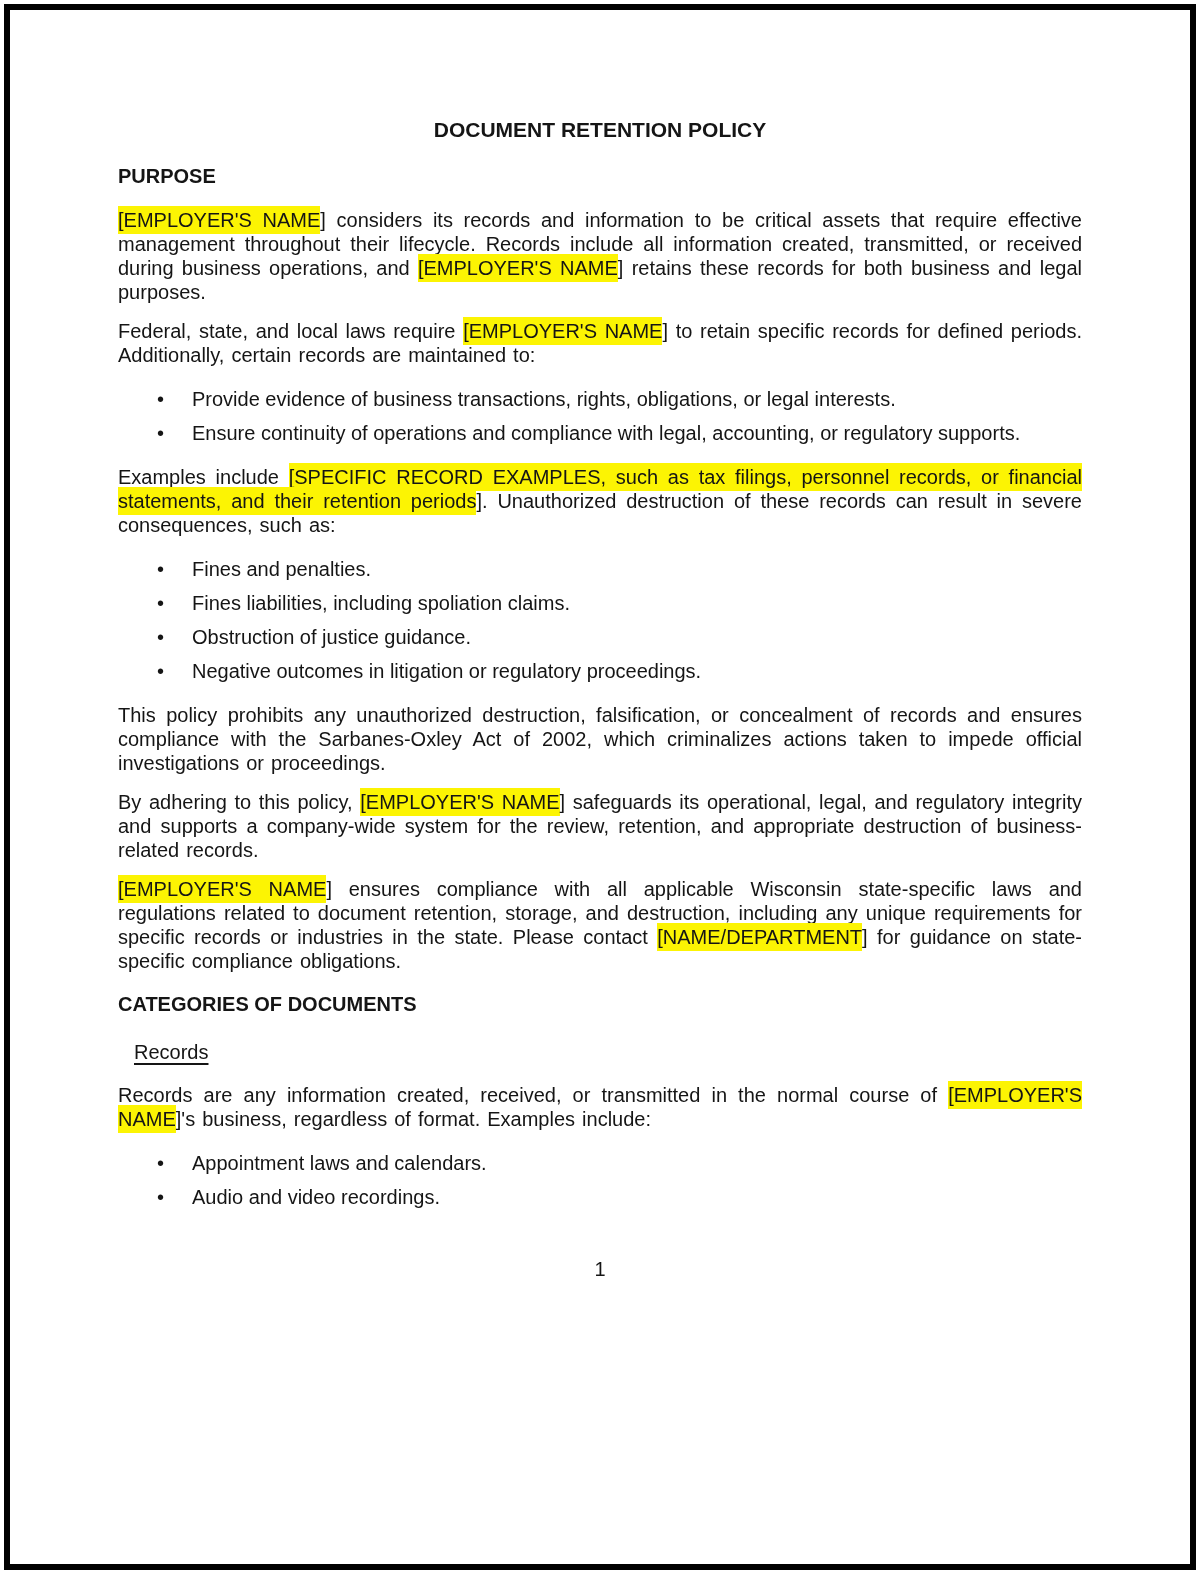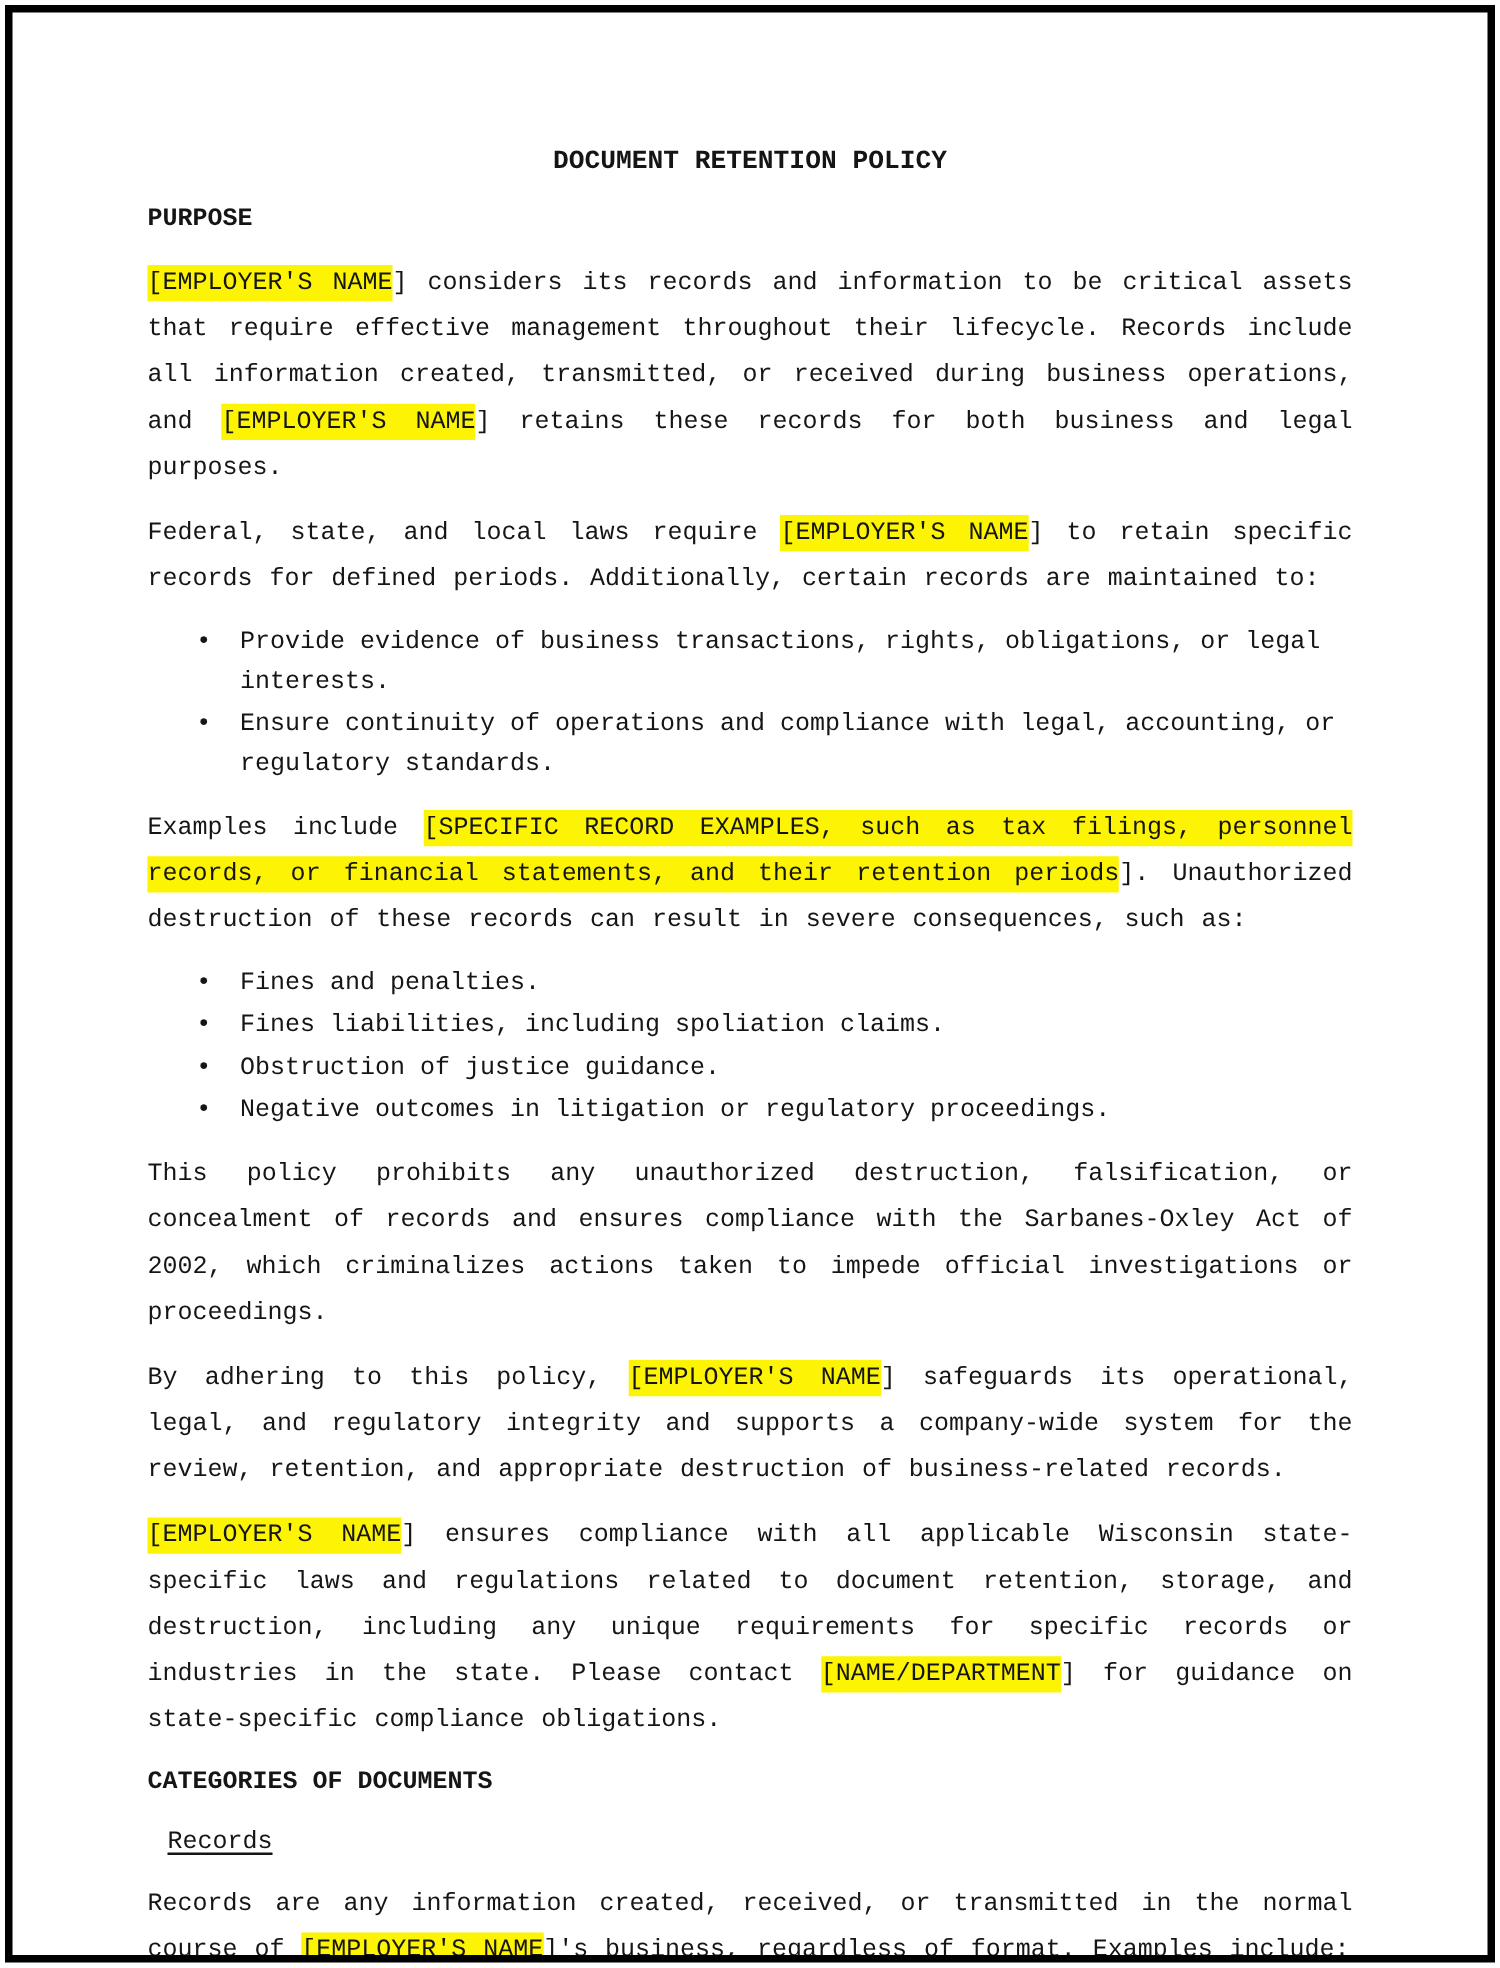"DOCUMENT RETENTION POLICY" .sheet { font-family: Liberation Mono, monospace -> Liberation Sans, sans-serif }
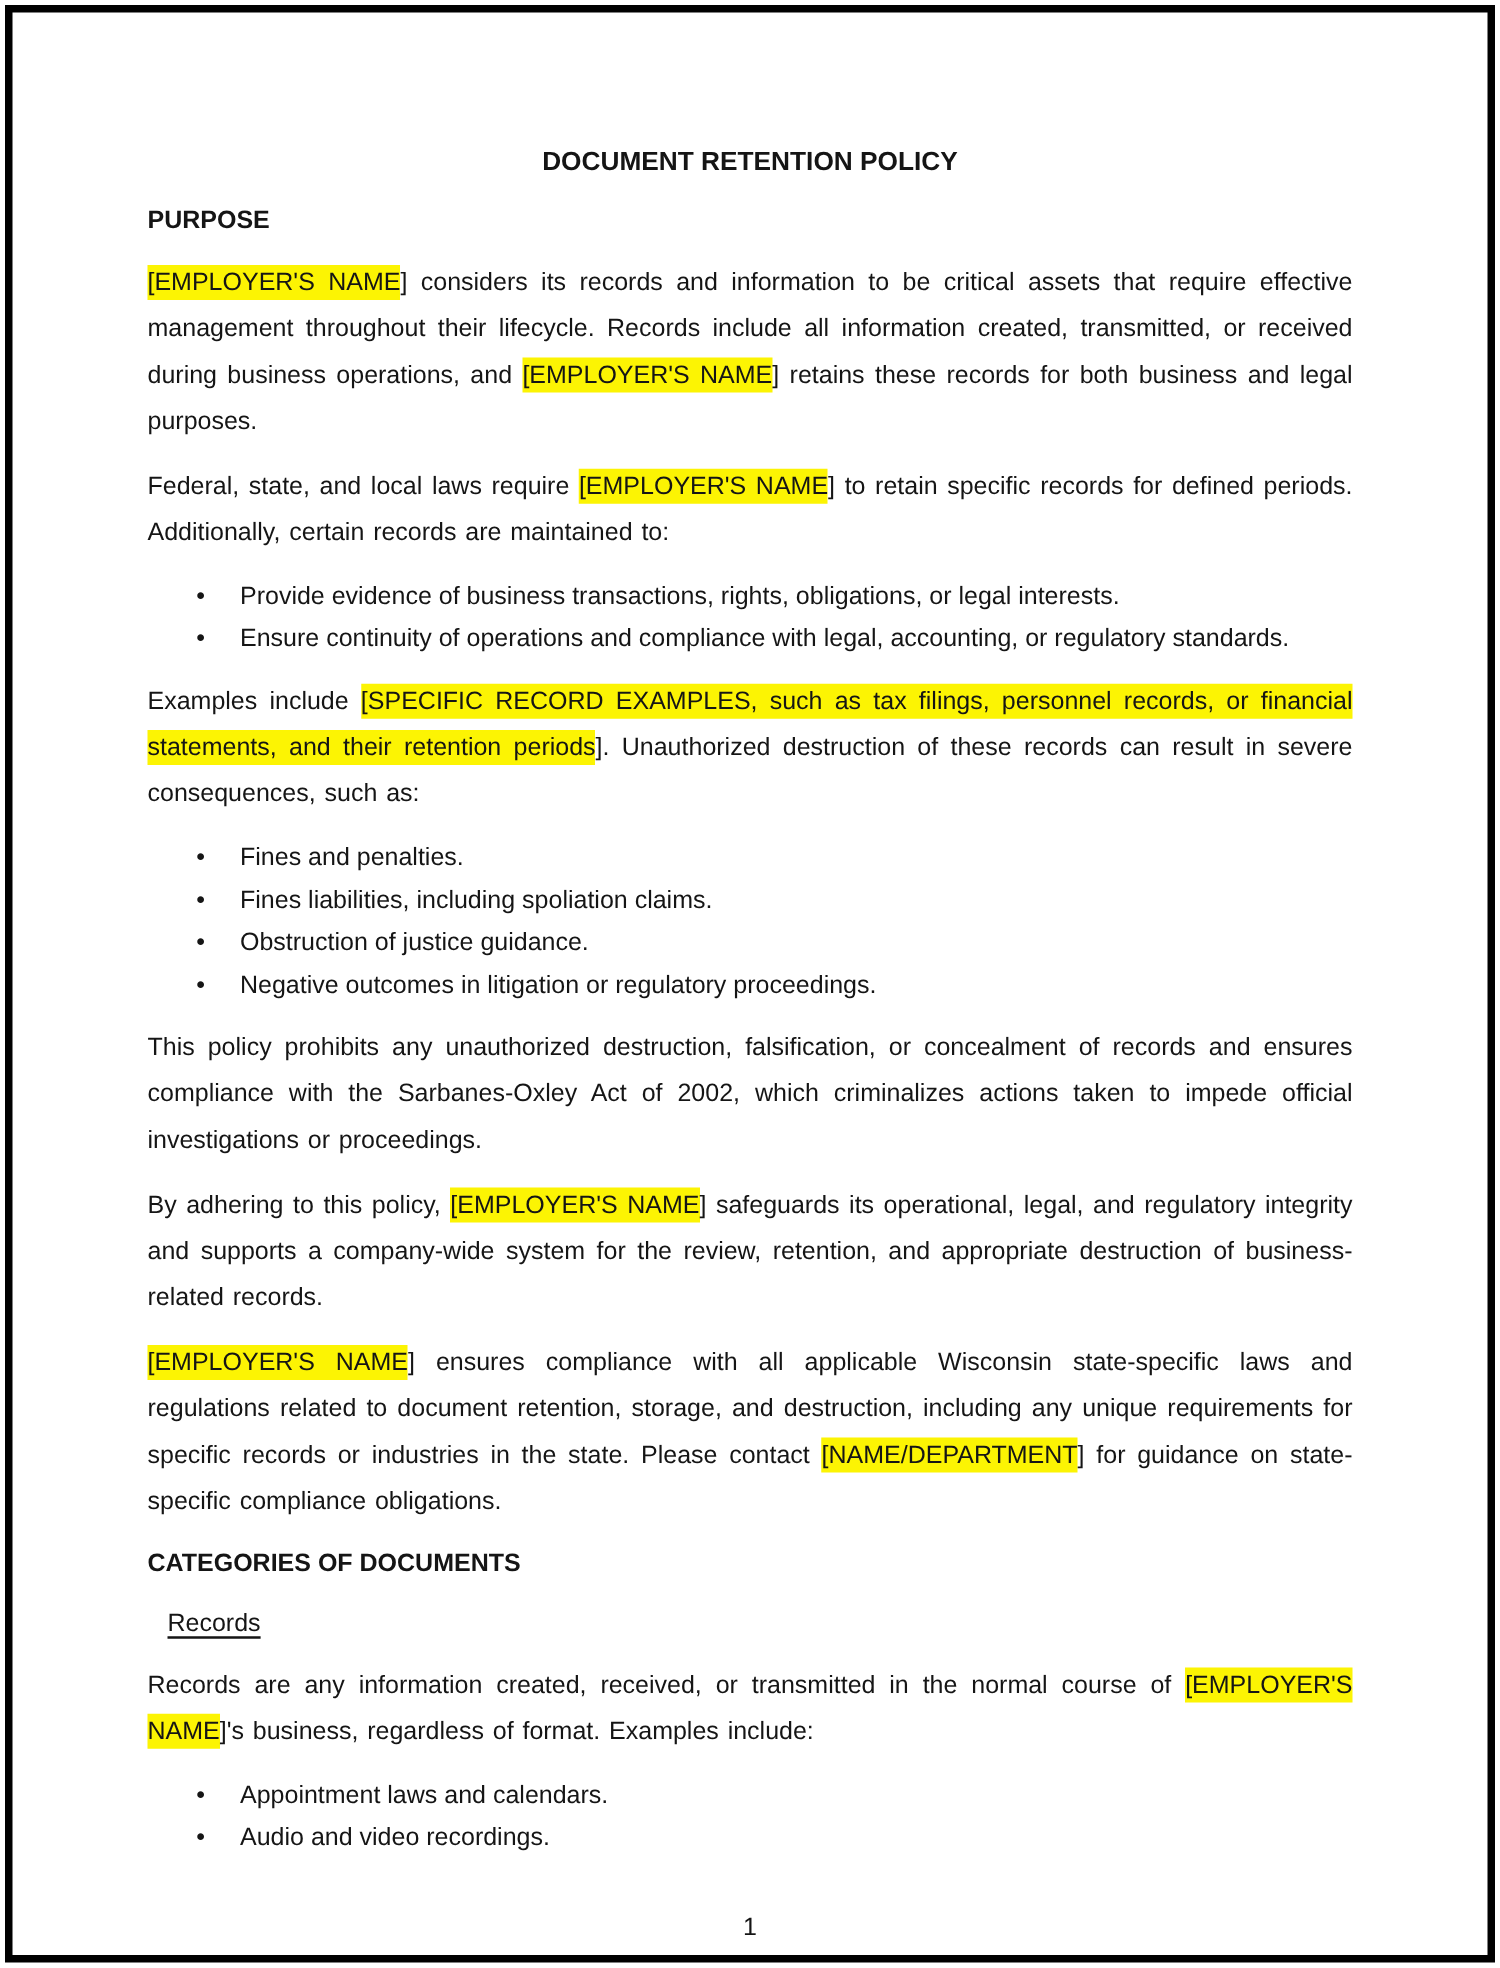"[EMPLOYER'S NAME] considers its records" .doc-para { line-height: 37px -> 24px }
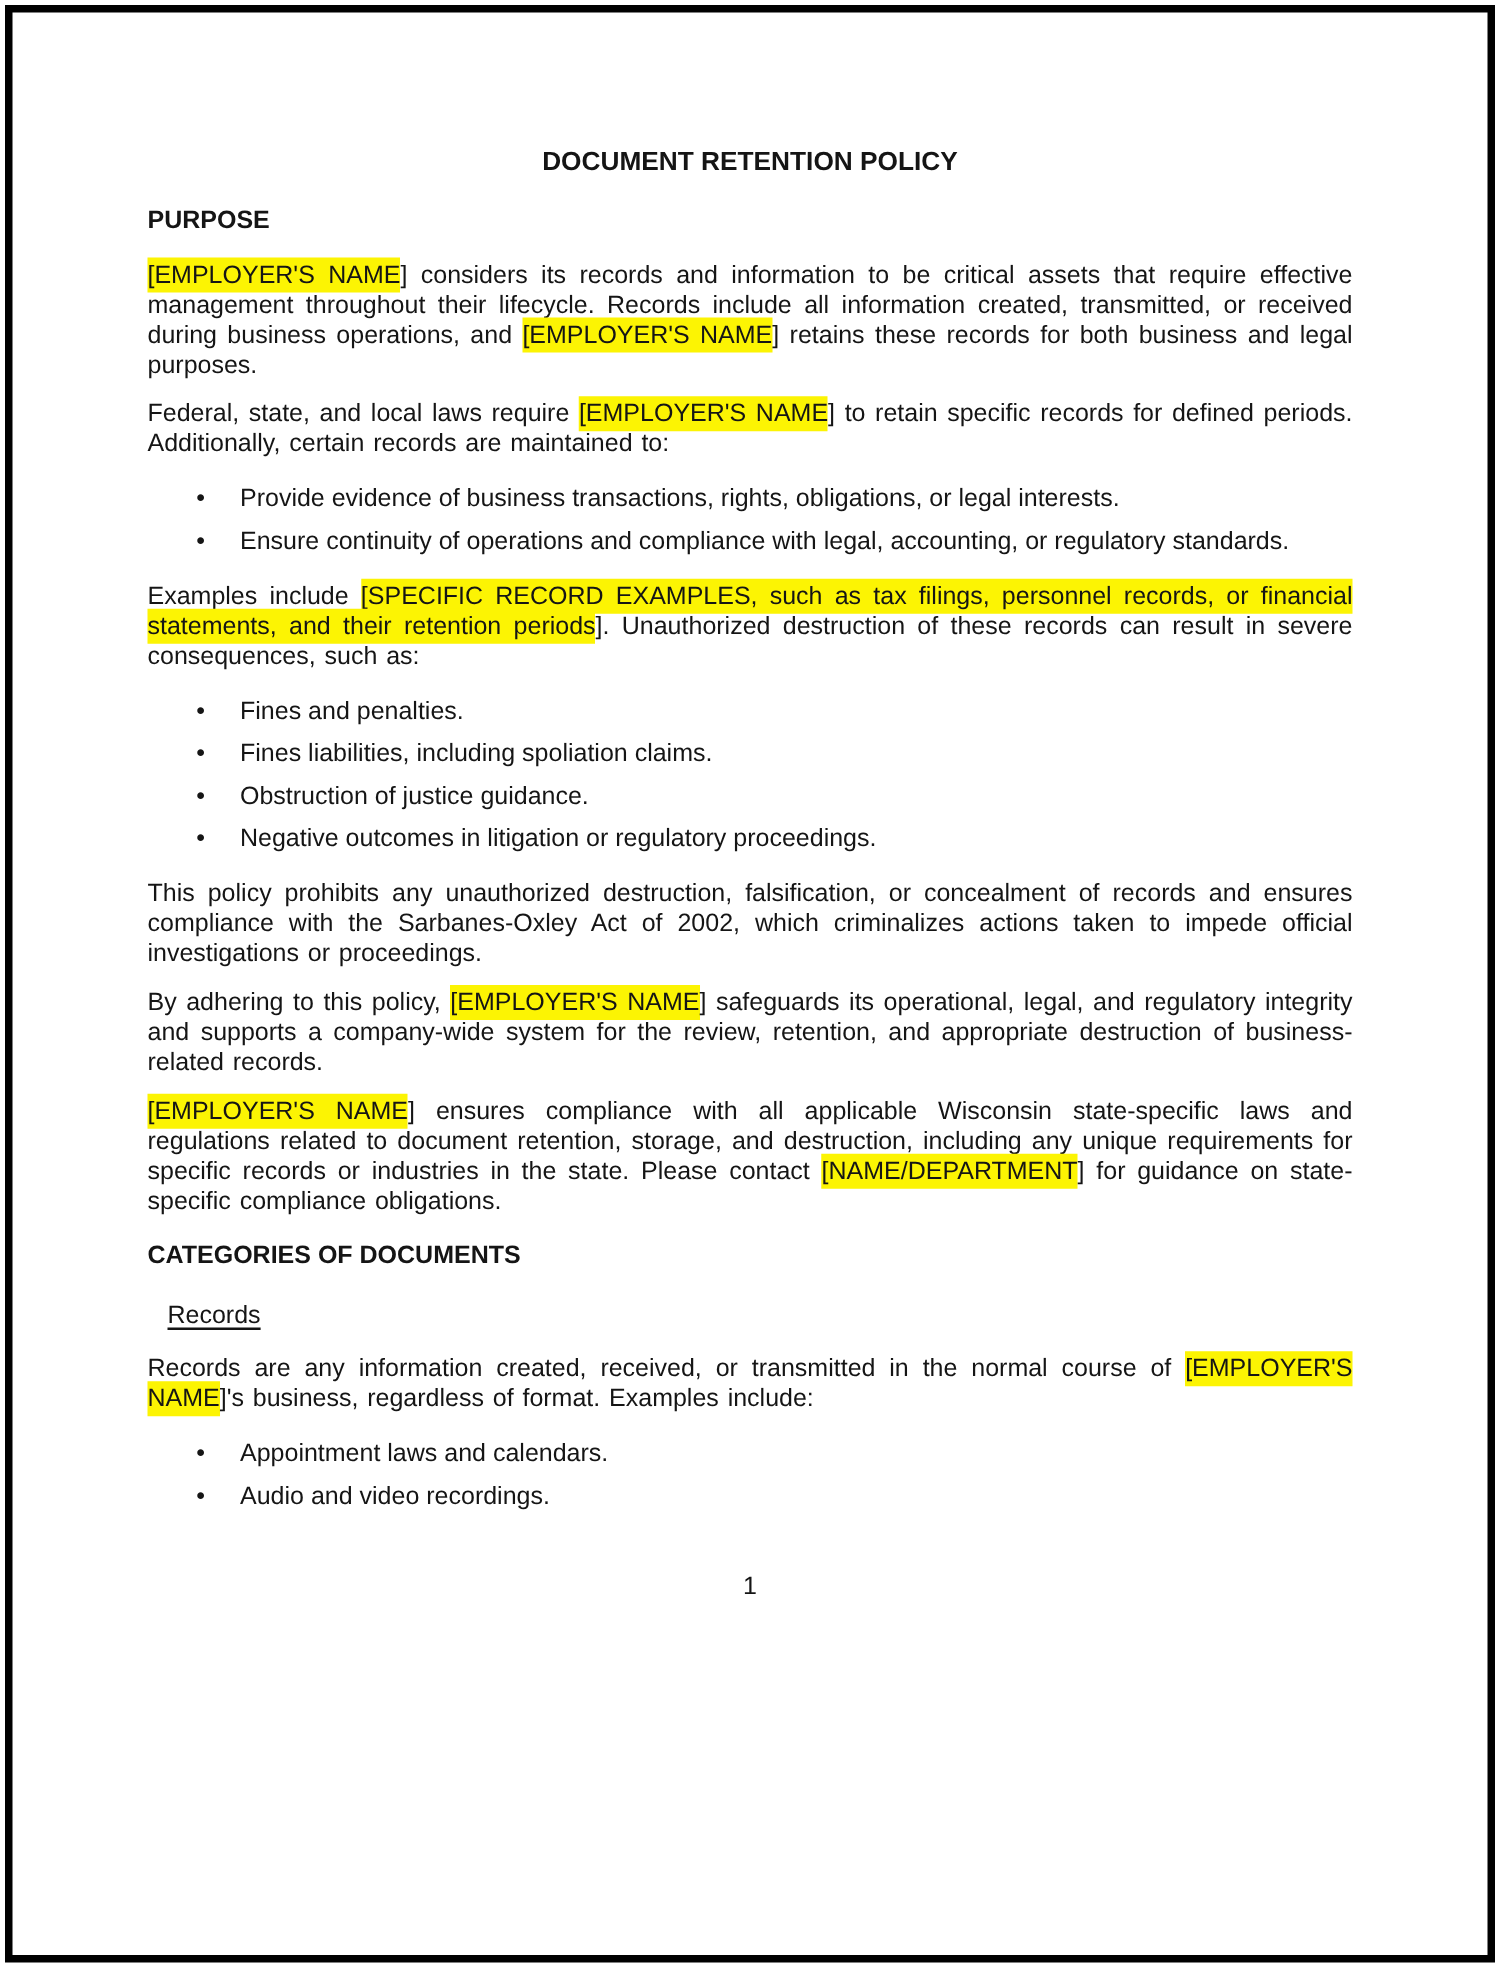"Ensure continuity of operations and" span { text: standards -> supports }
